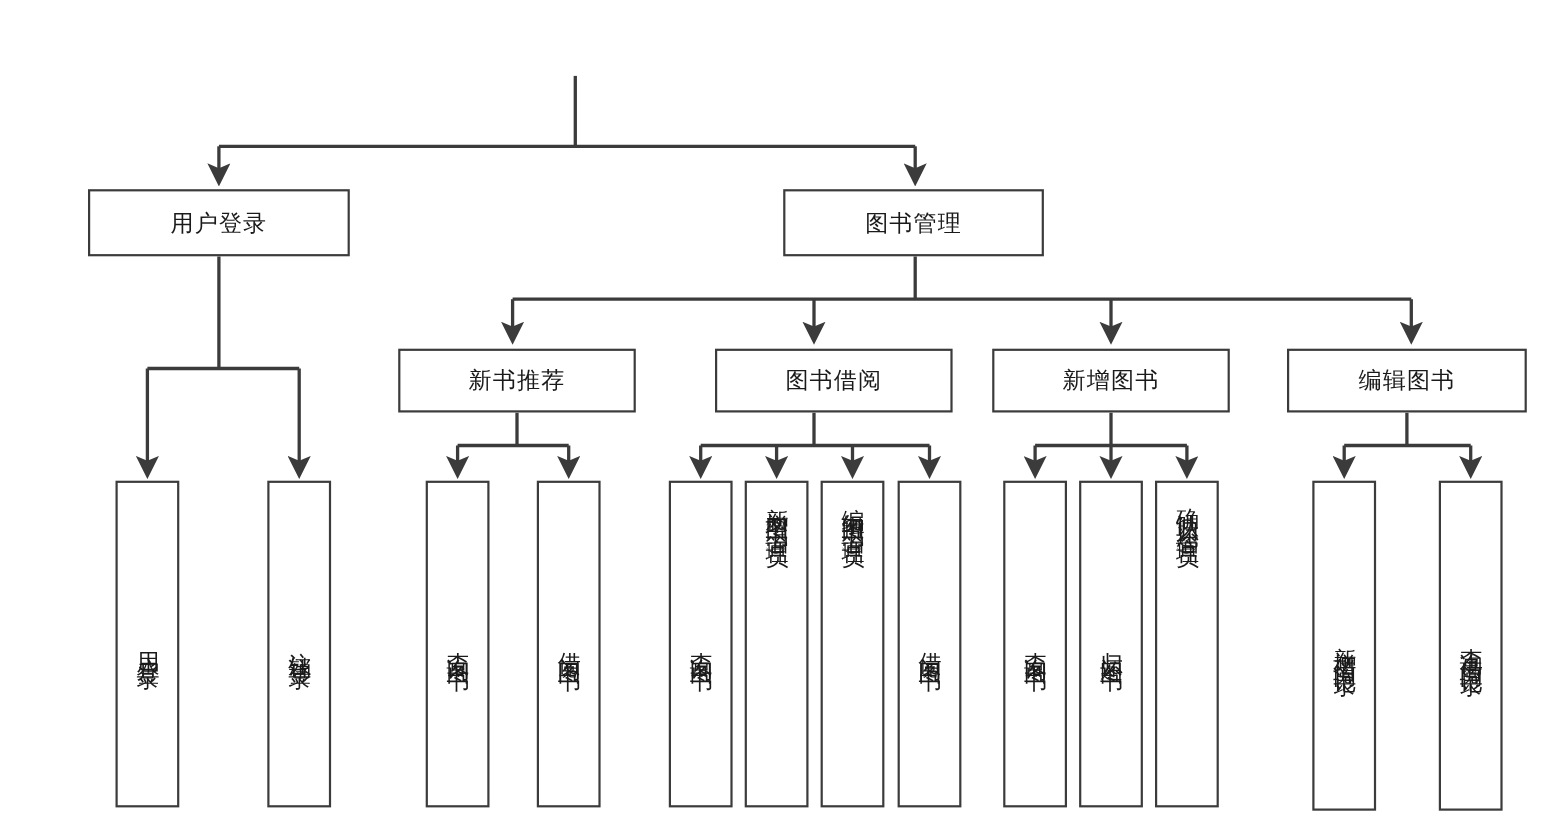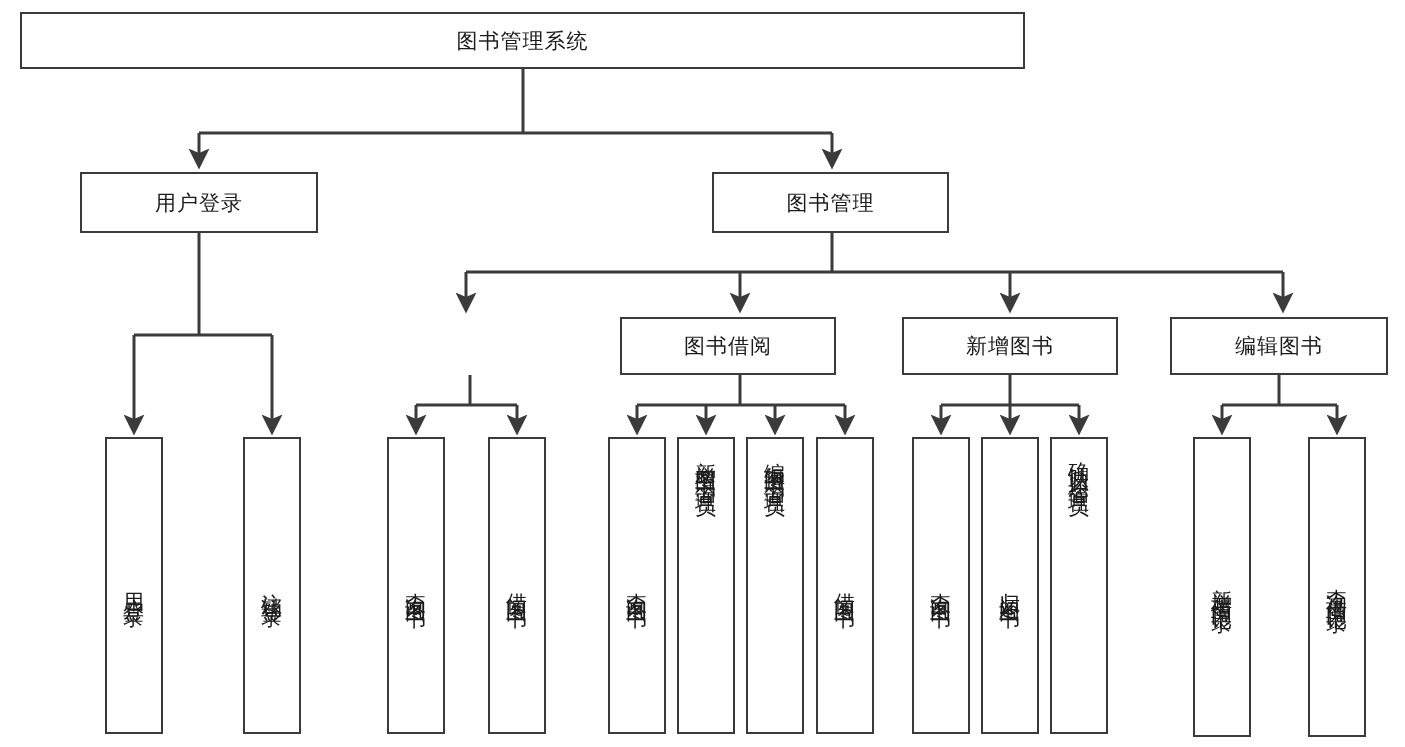"图书管理系统" div.node { html: <div>图书管理系统</div> -> none }
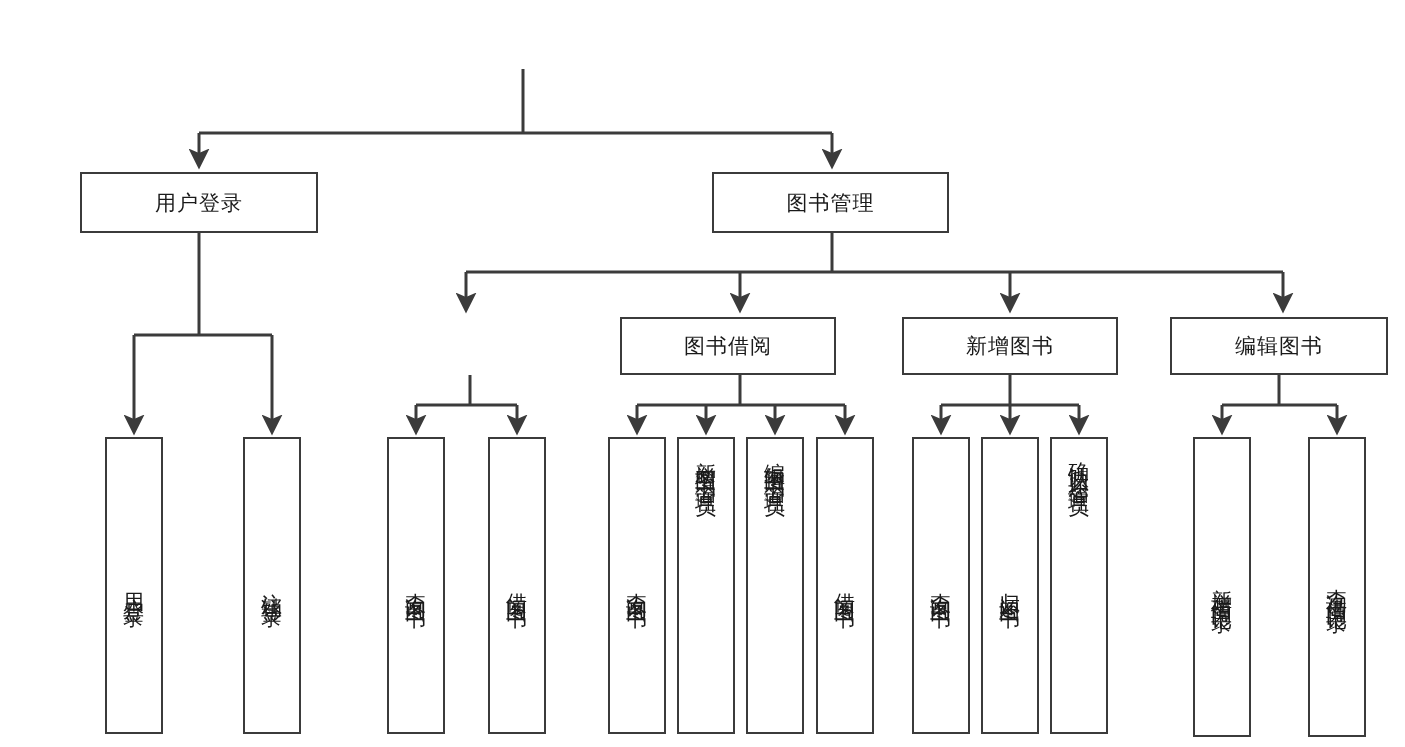"新书推荐" div.node { html: none -> <div>新书推荐</div> }
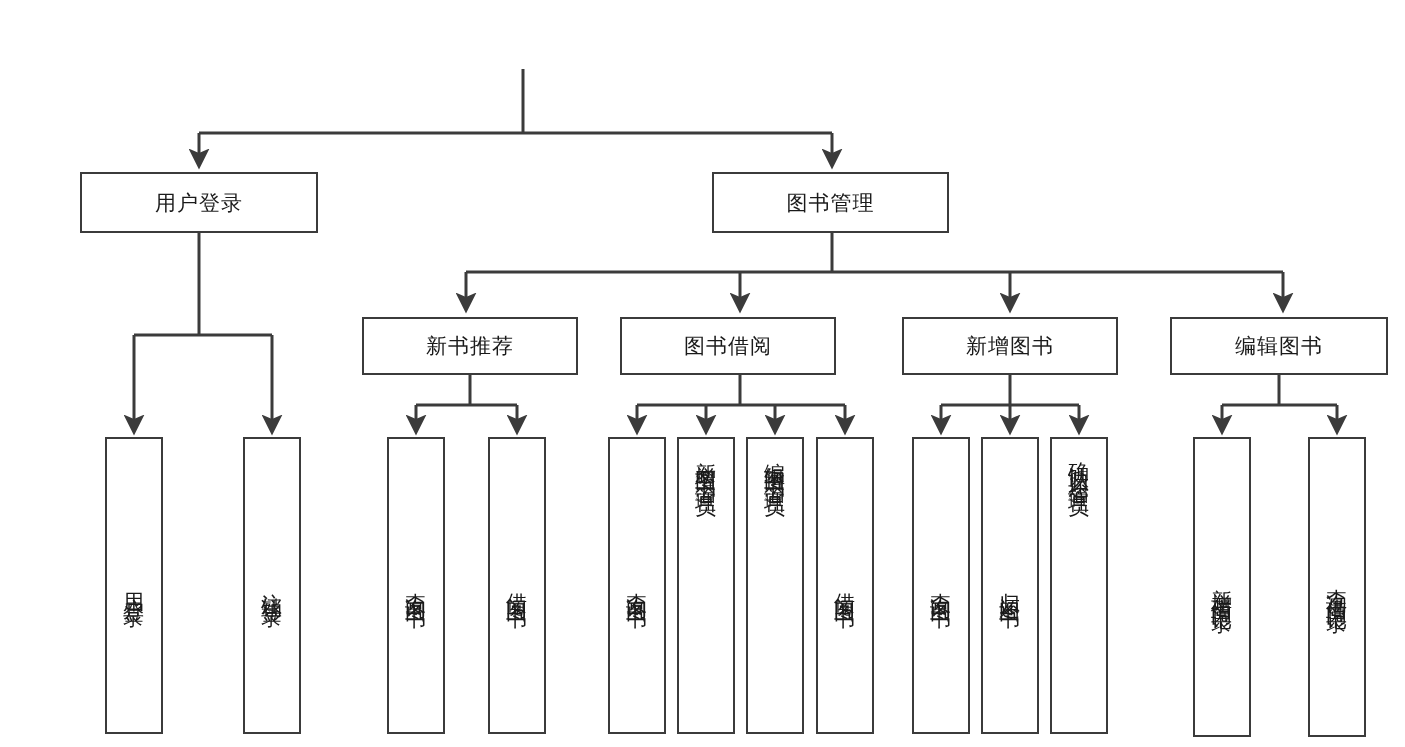"图书借阅" div.node { left: 620px -> 650px }
